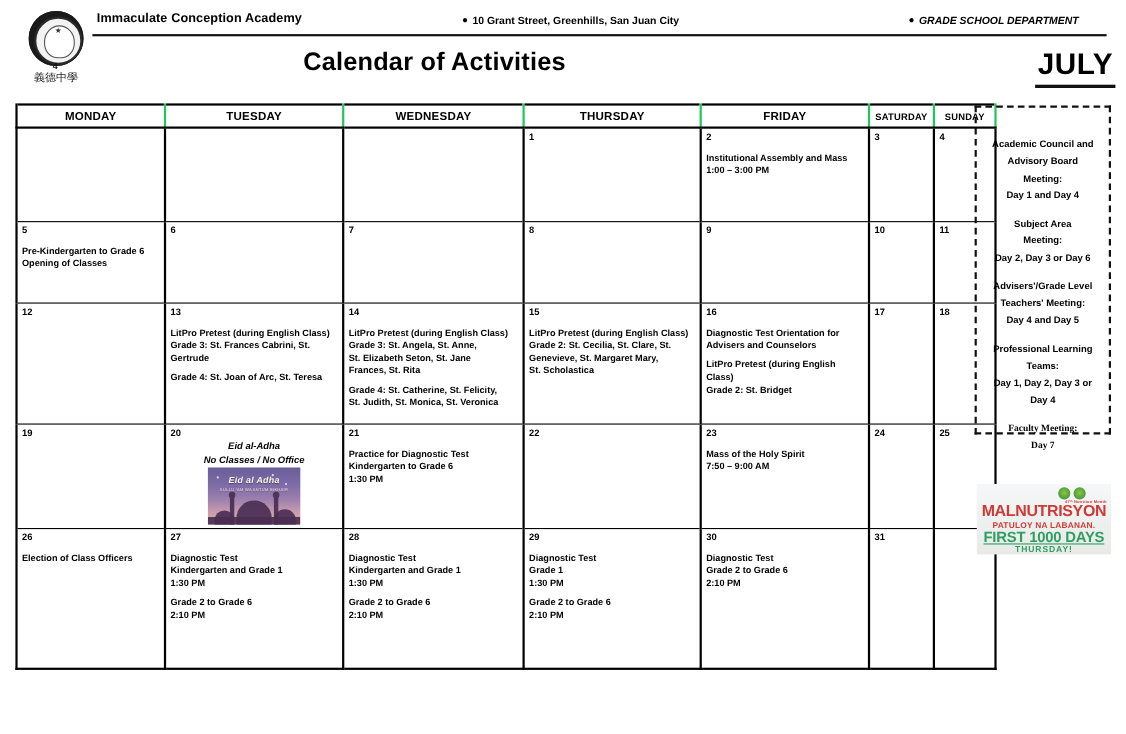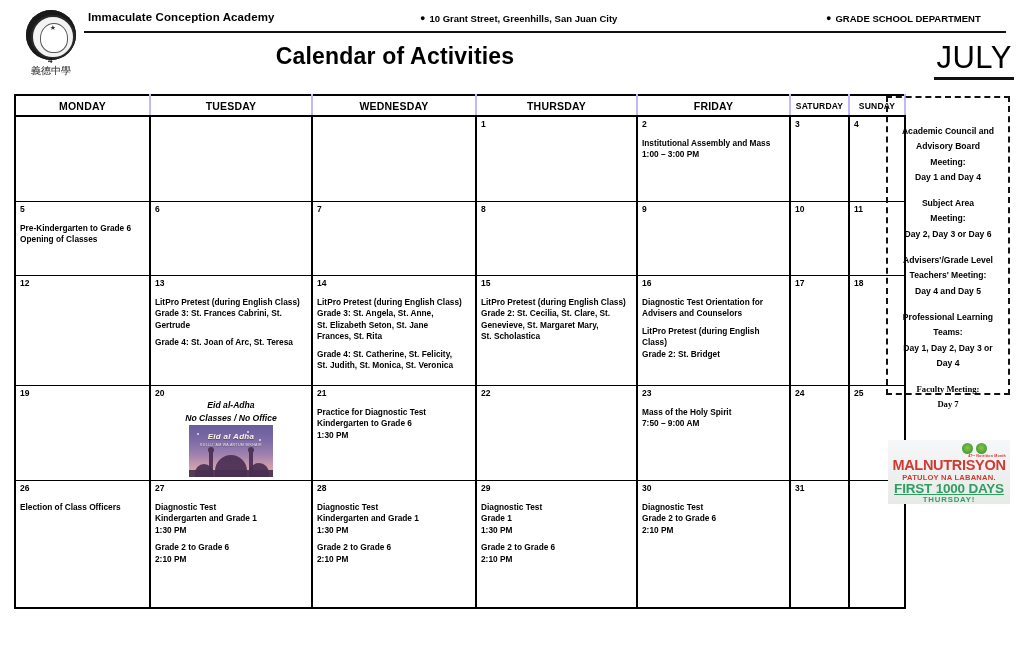"● GRADE SCHOOL DEPARTMENT" .dept { font-style: none -> italic }
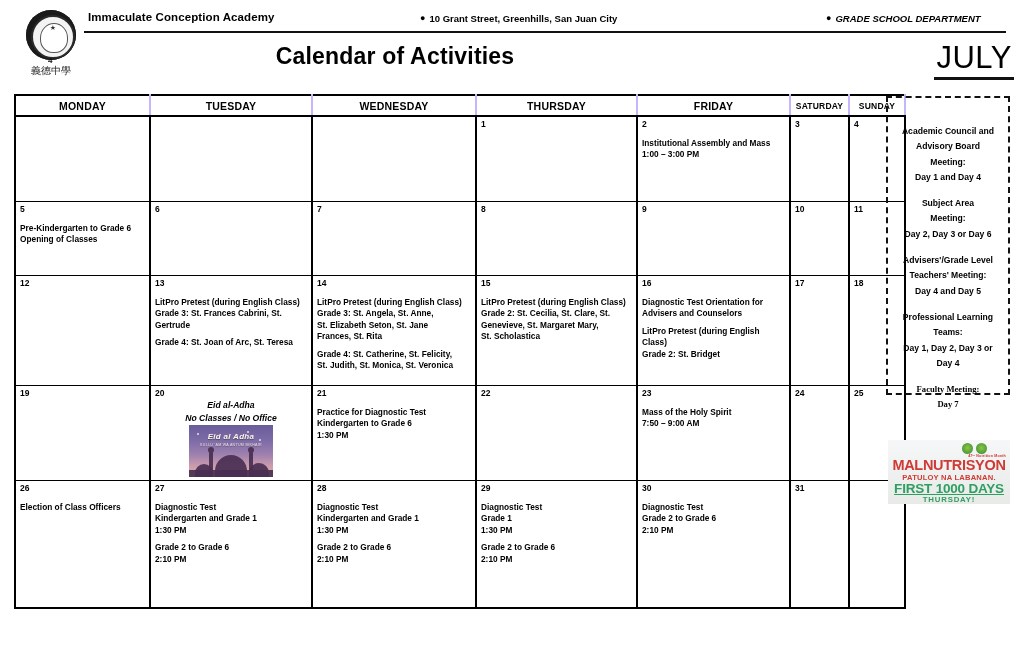"JULY" .month { font-size: 31px -> 27px; font-weight: normal -> bold }
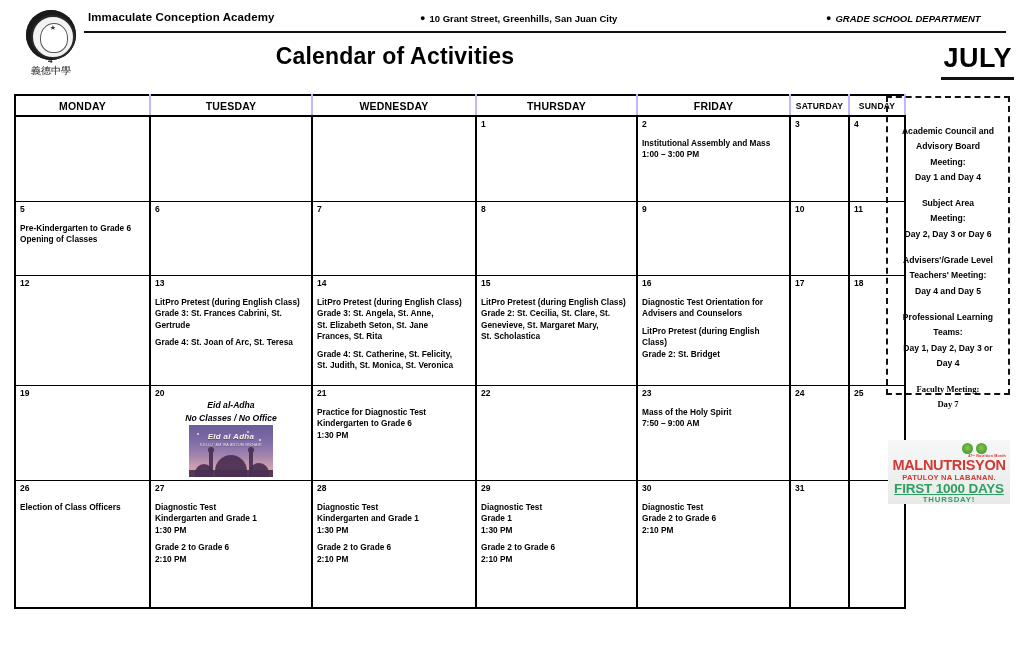"MONDAY" #calendar th { border-right: 2px solid #c4b5fd -> 2px solid #22c55e }
